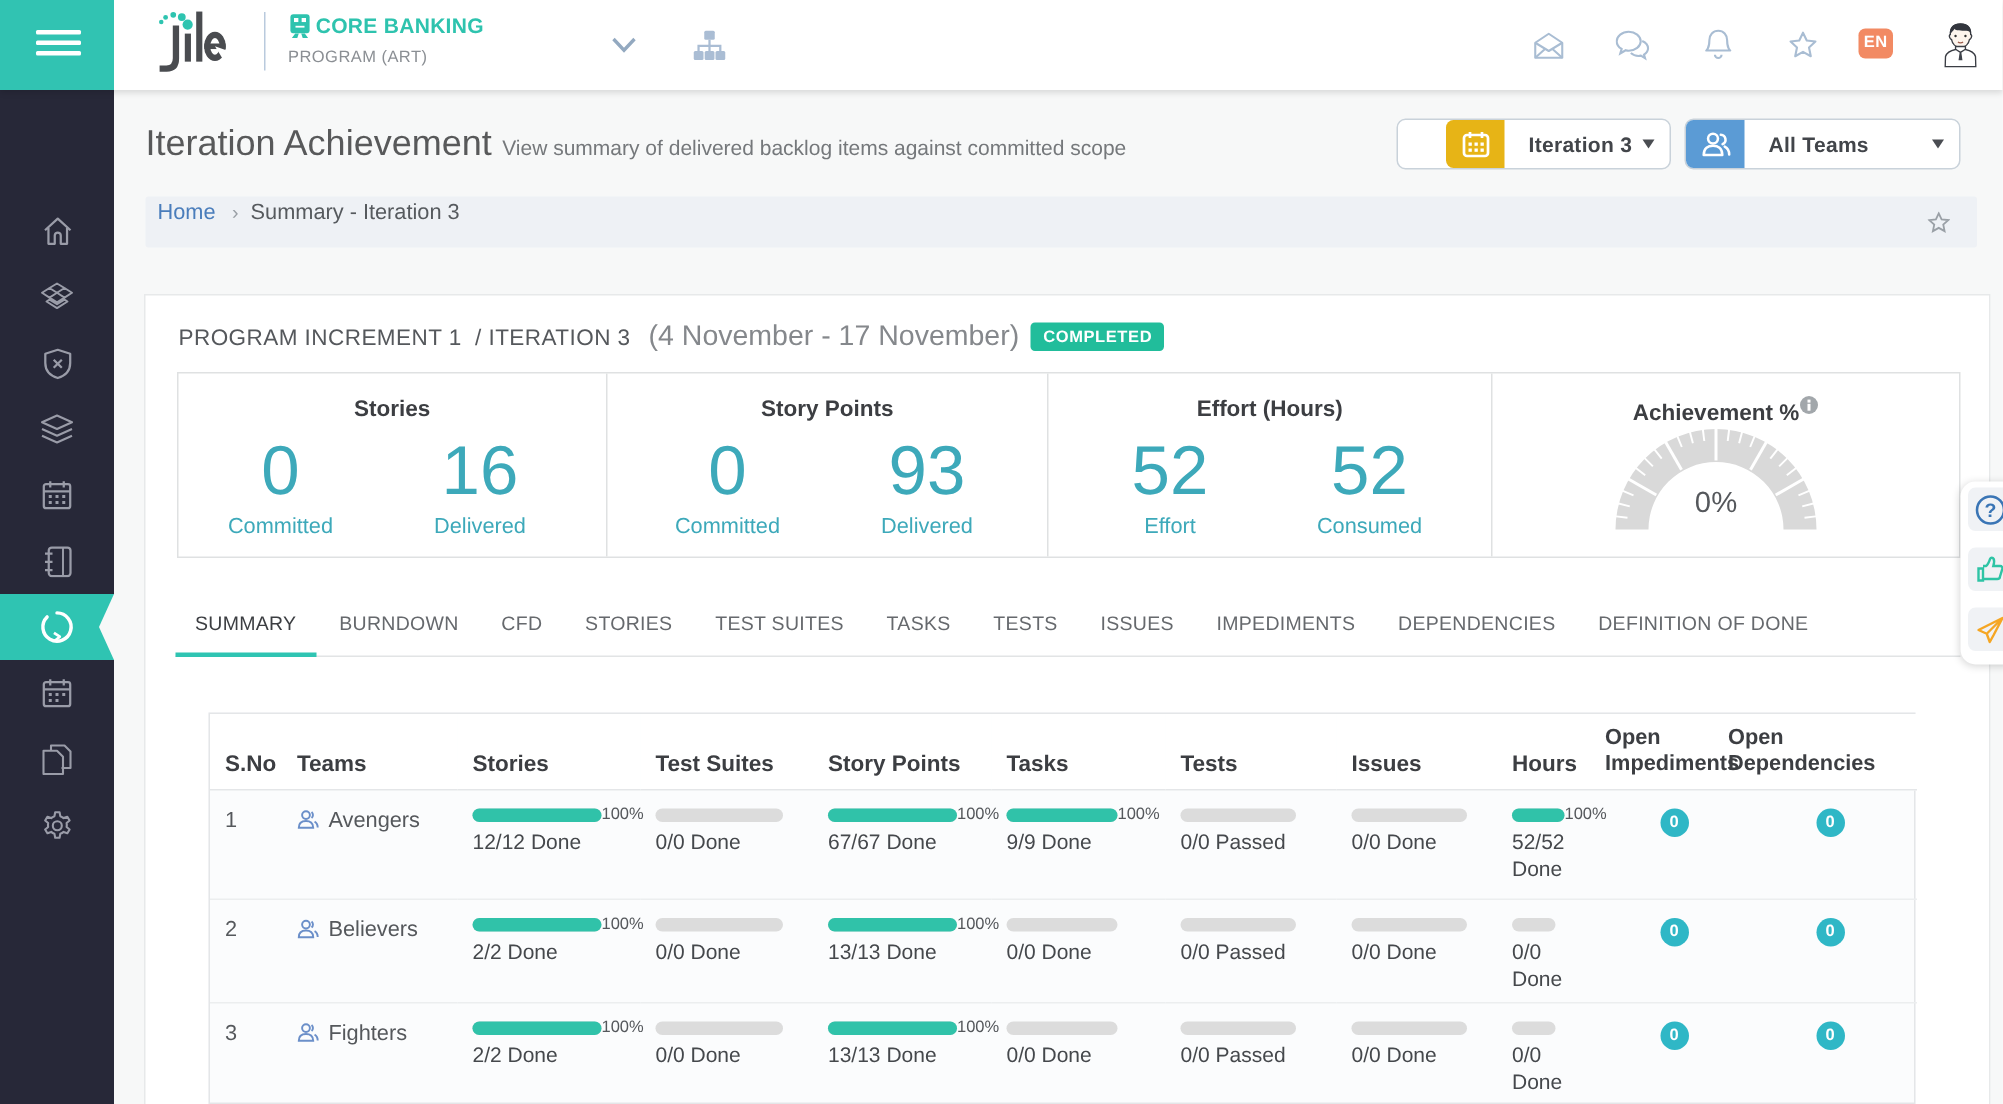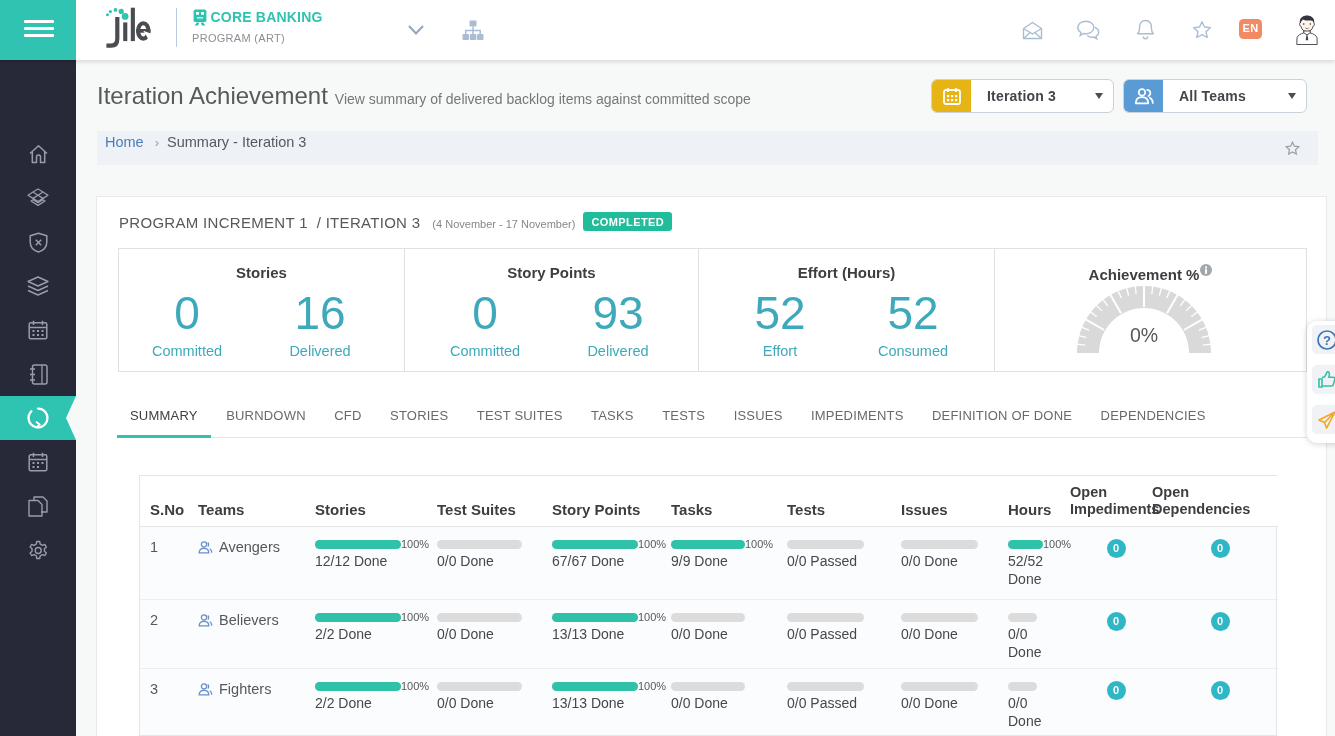"Iteration 3" div.filter { padding-left: none -> 32px }
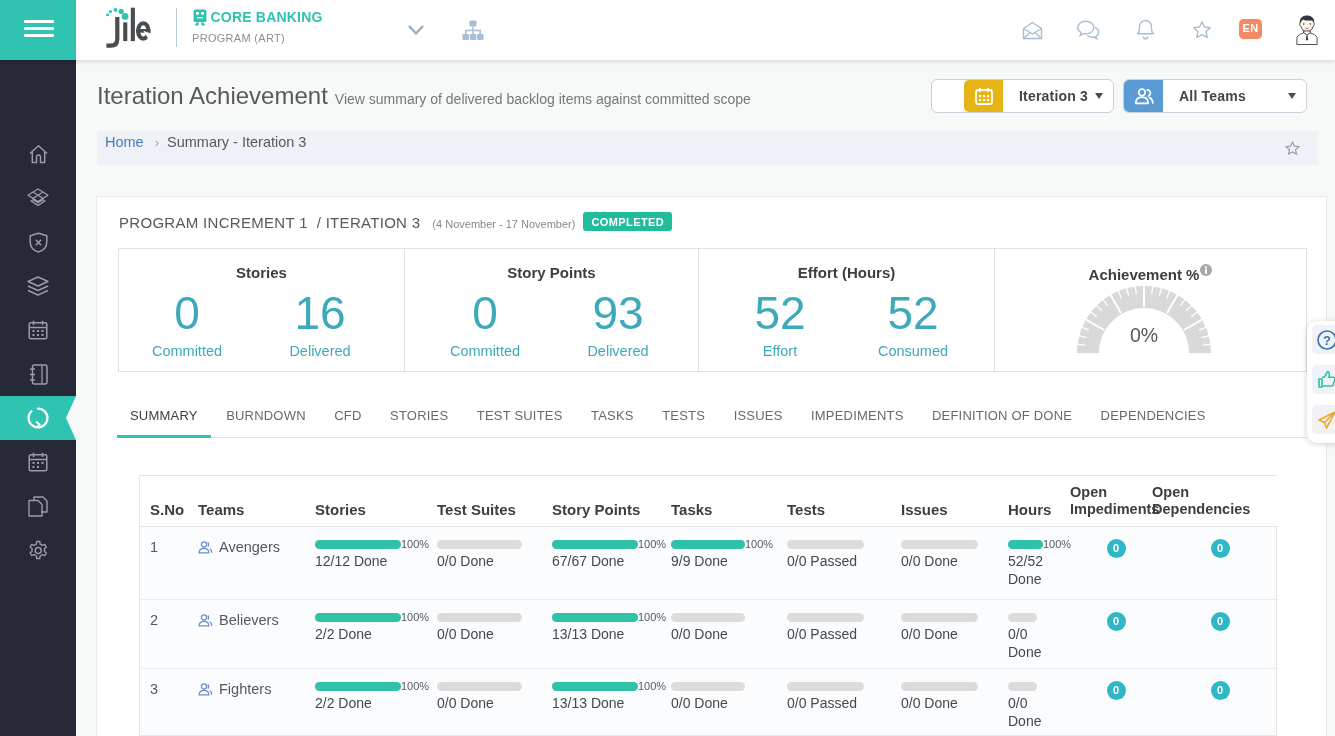"(4 November - 17 November)" .cardtitle .dates { font-size: 11px -> 19px }
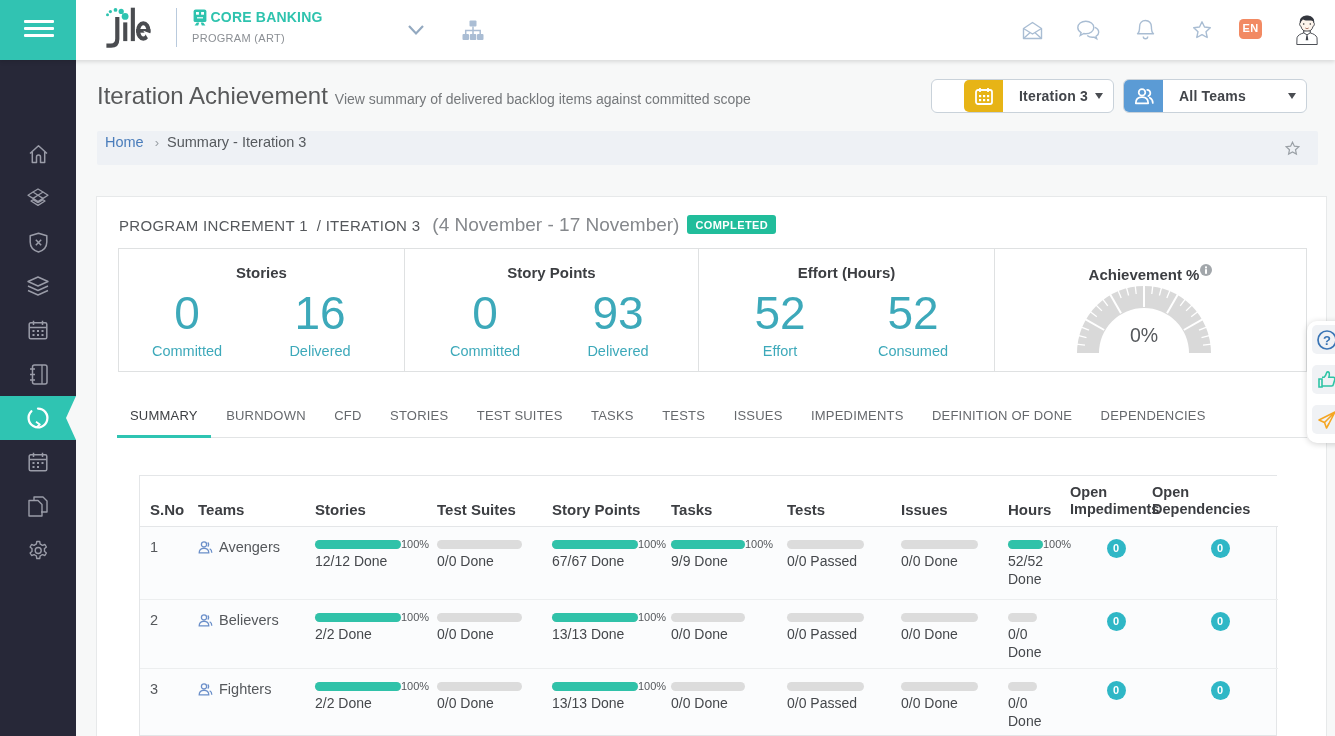"DEFINITION OF DONE" div.tab { order: before "DEPENDENCIES" -> after "DEPENDENCIES" }
